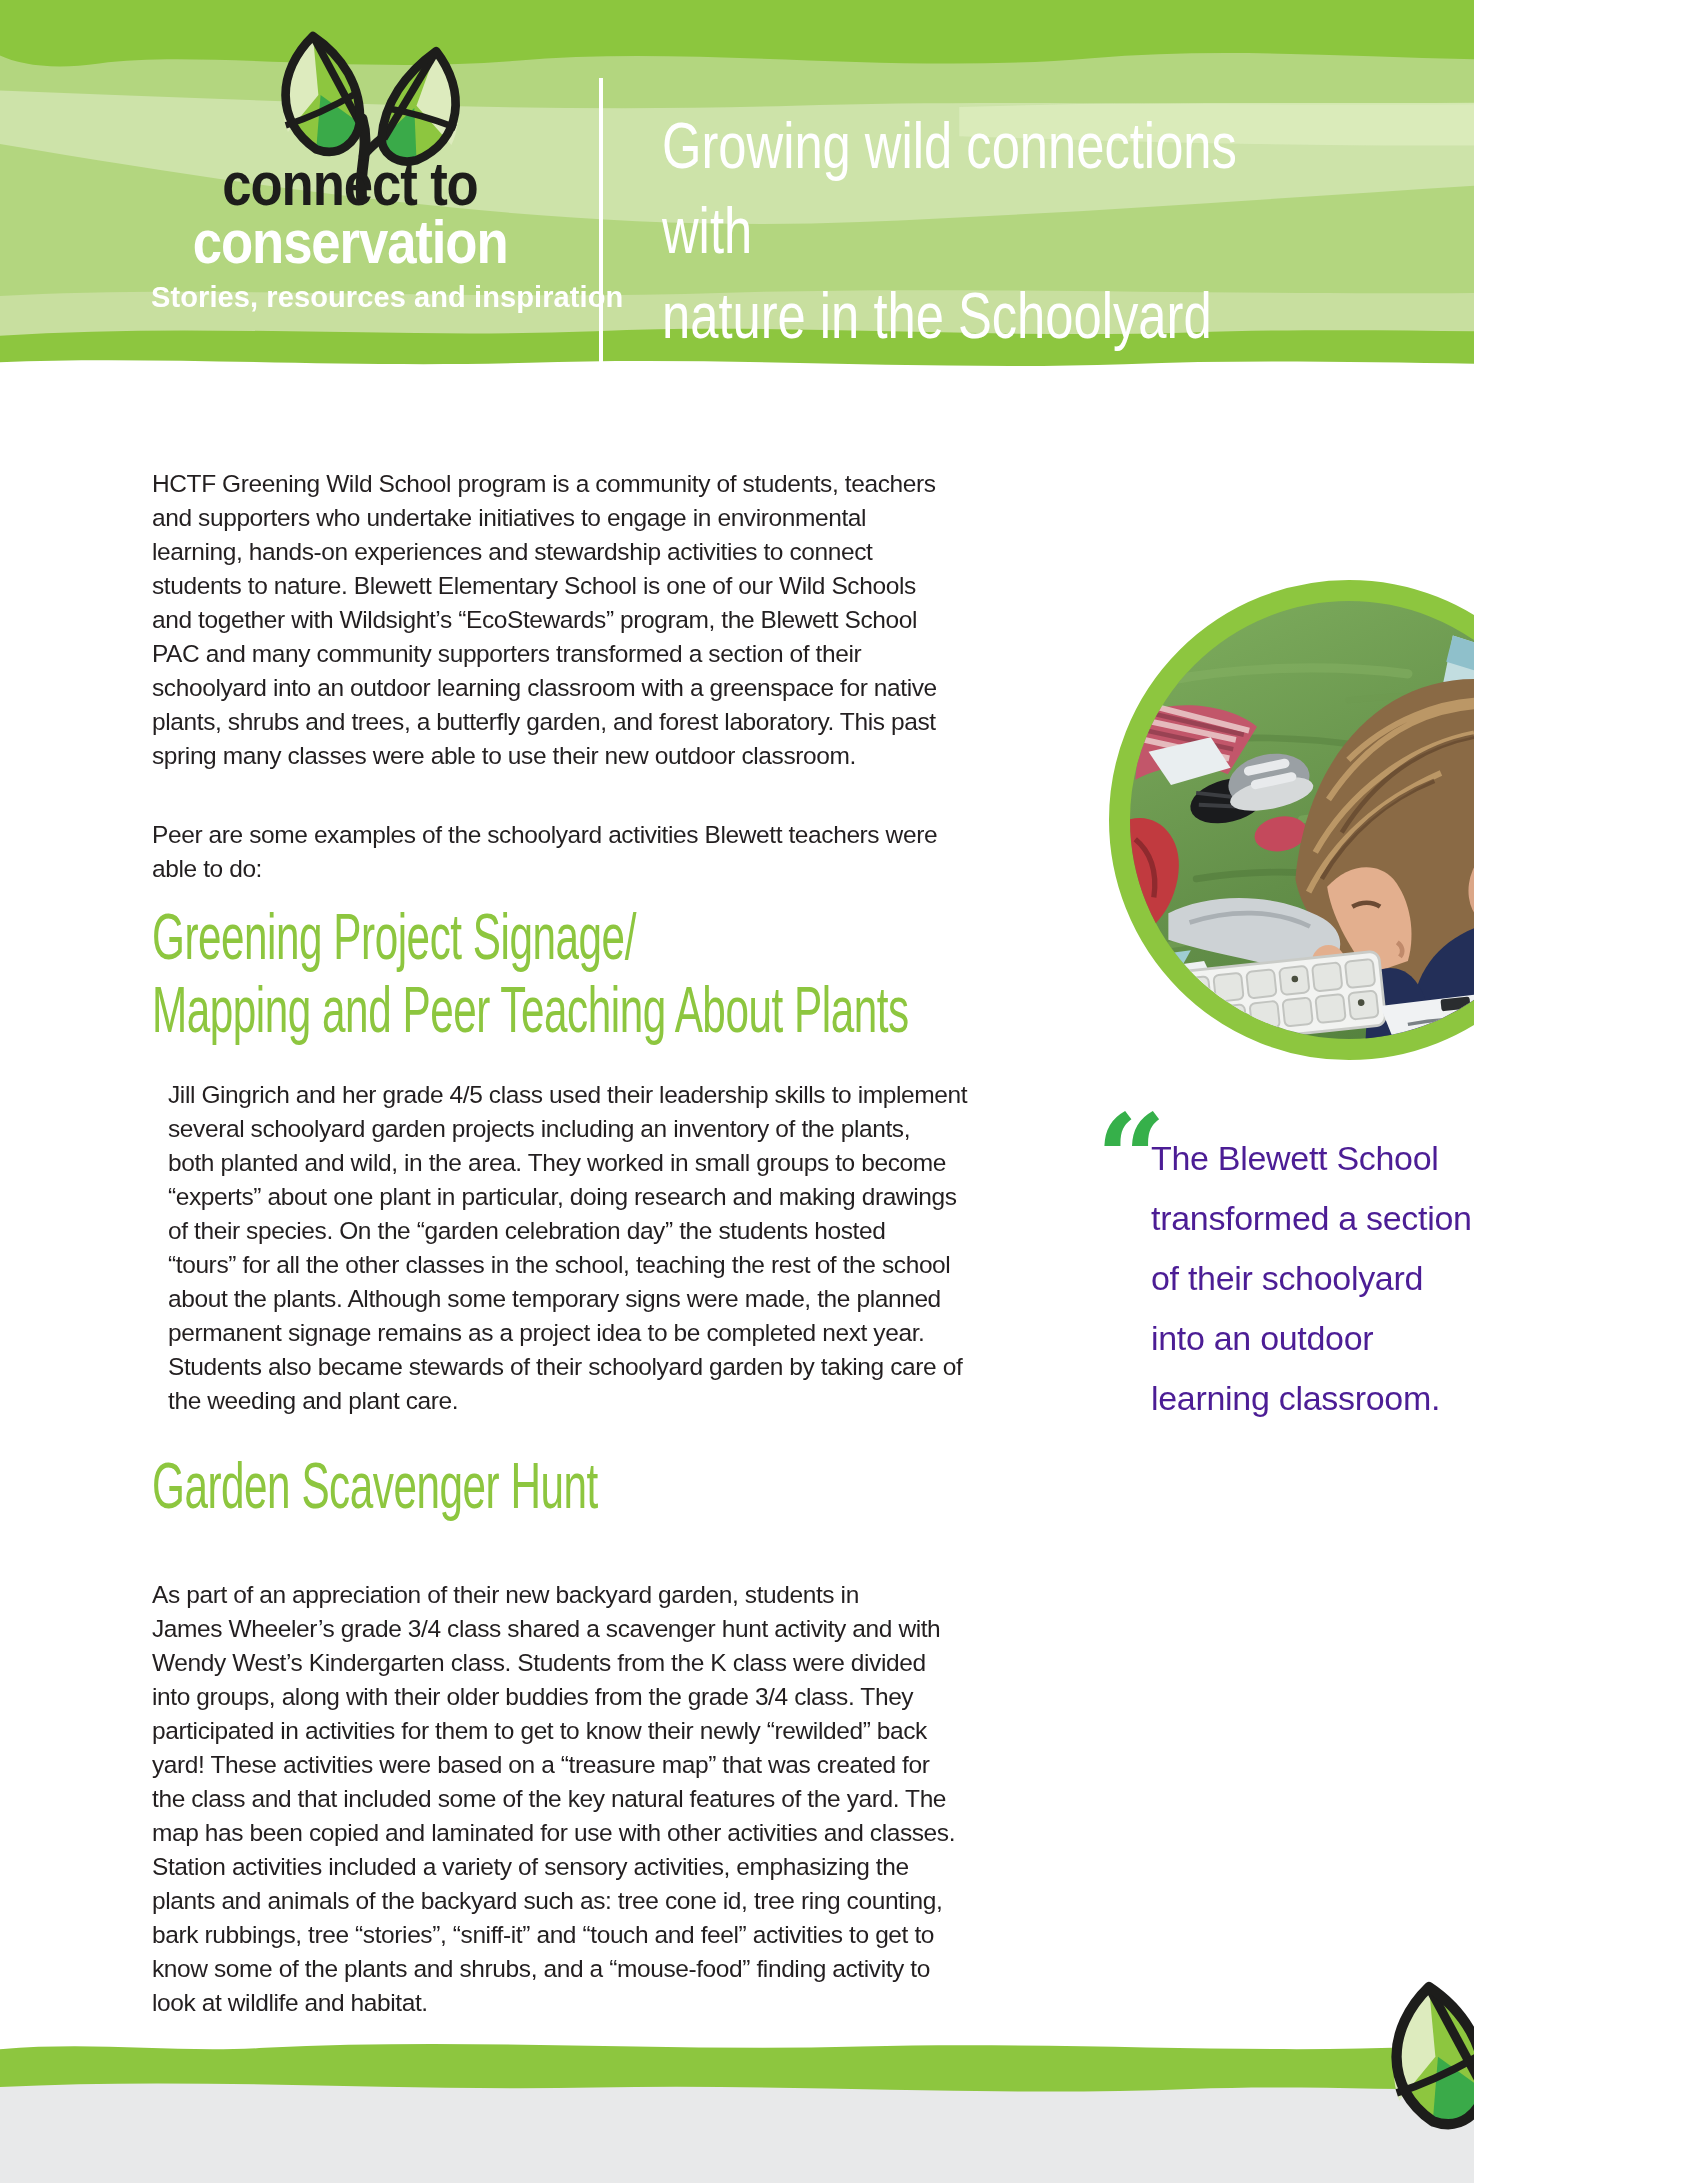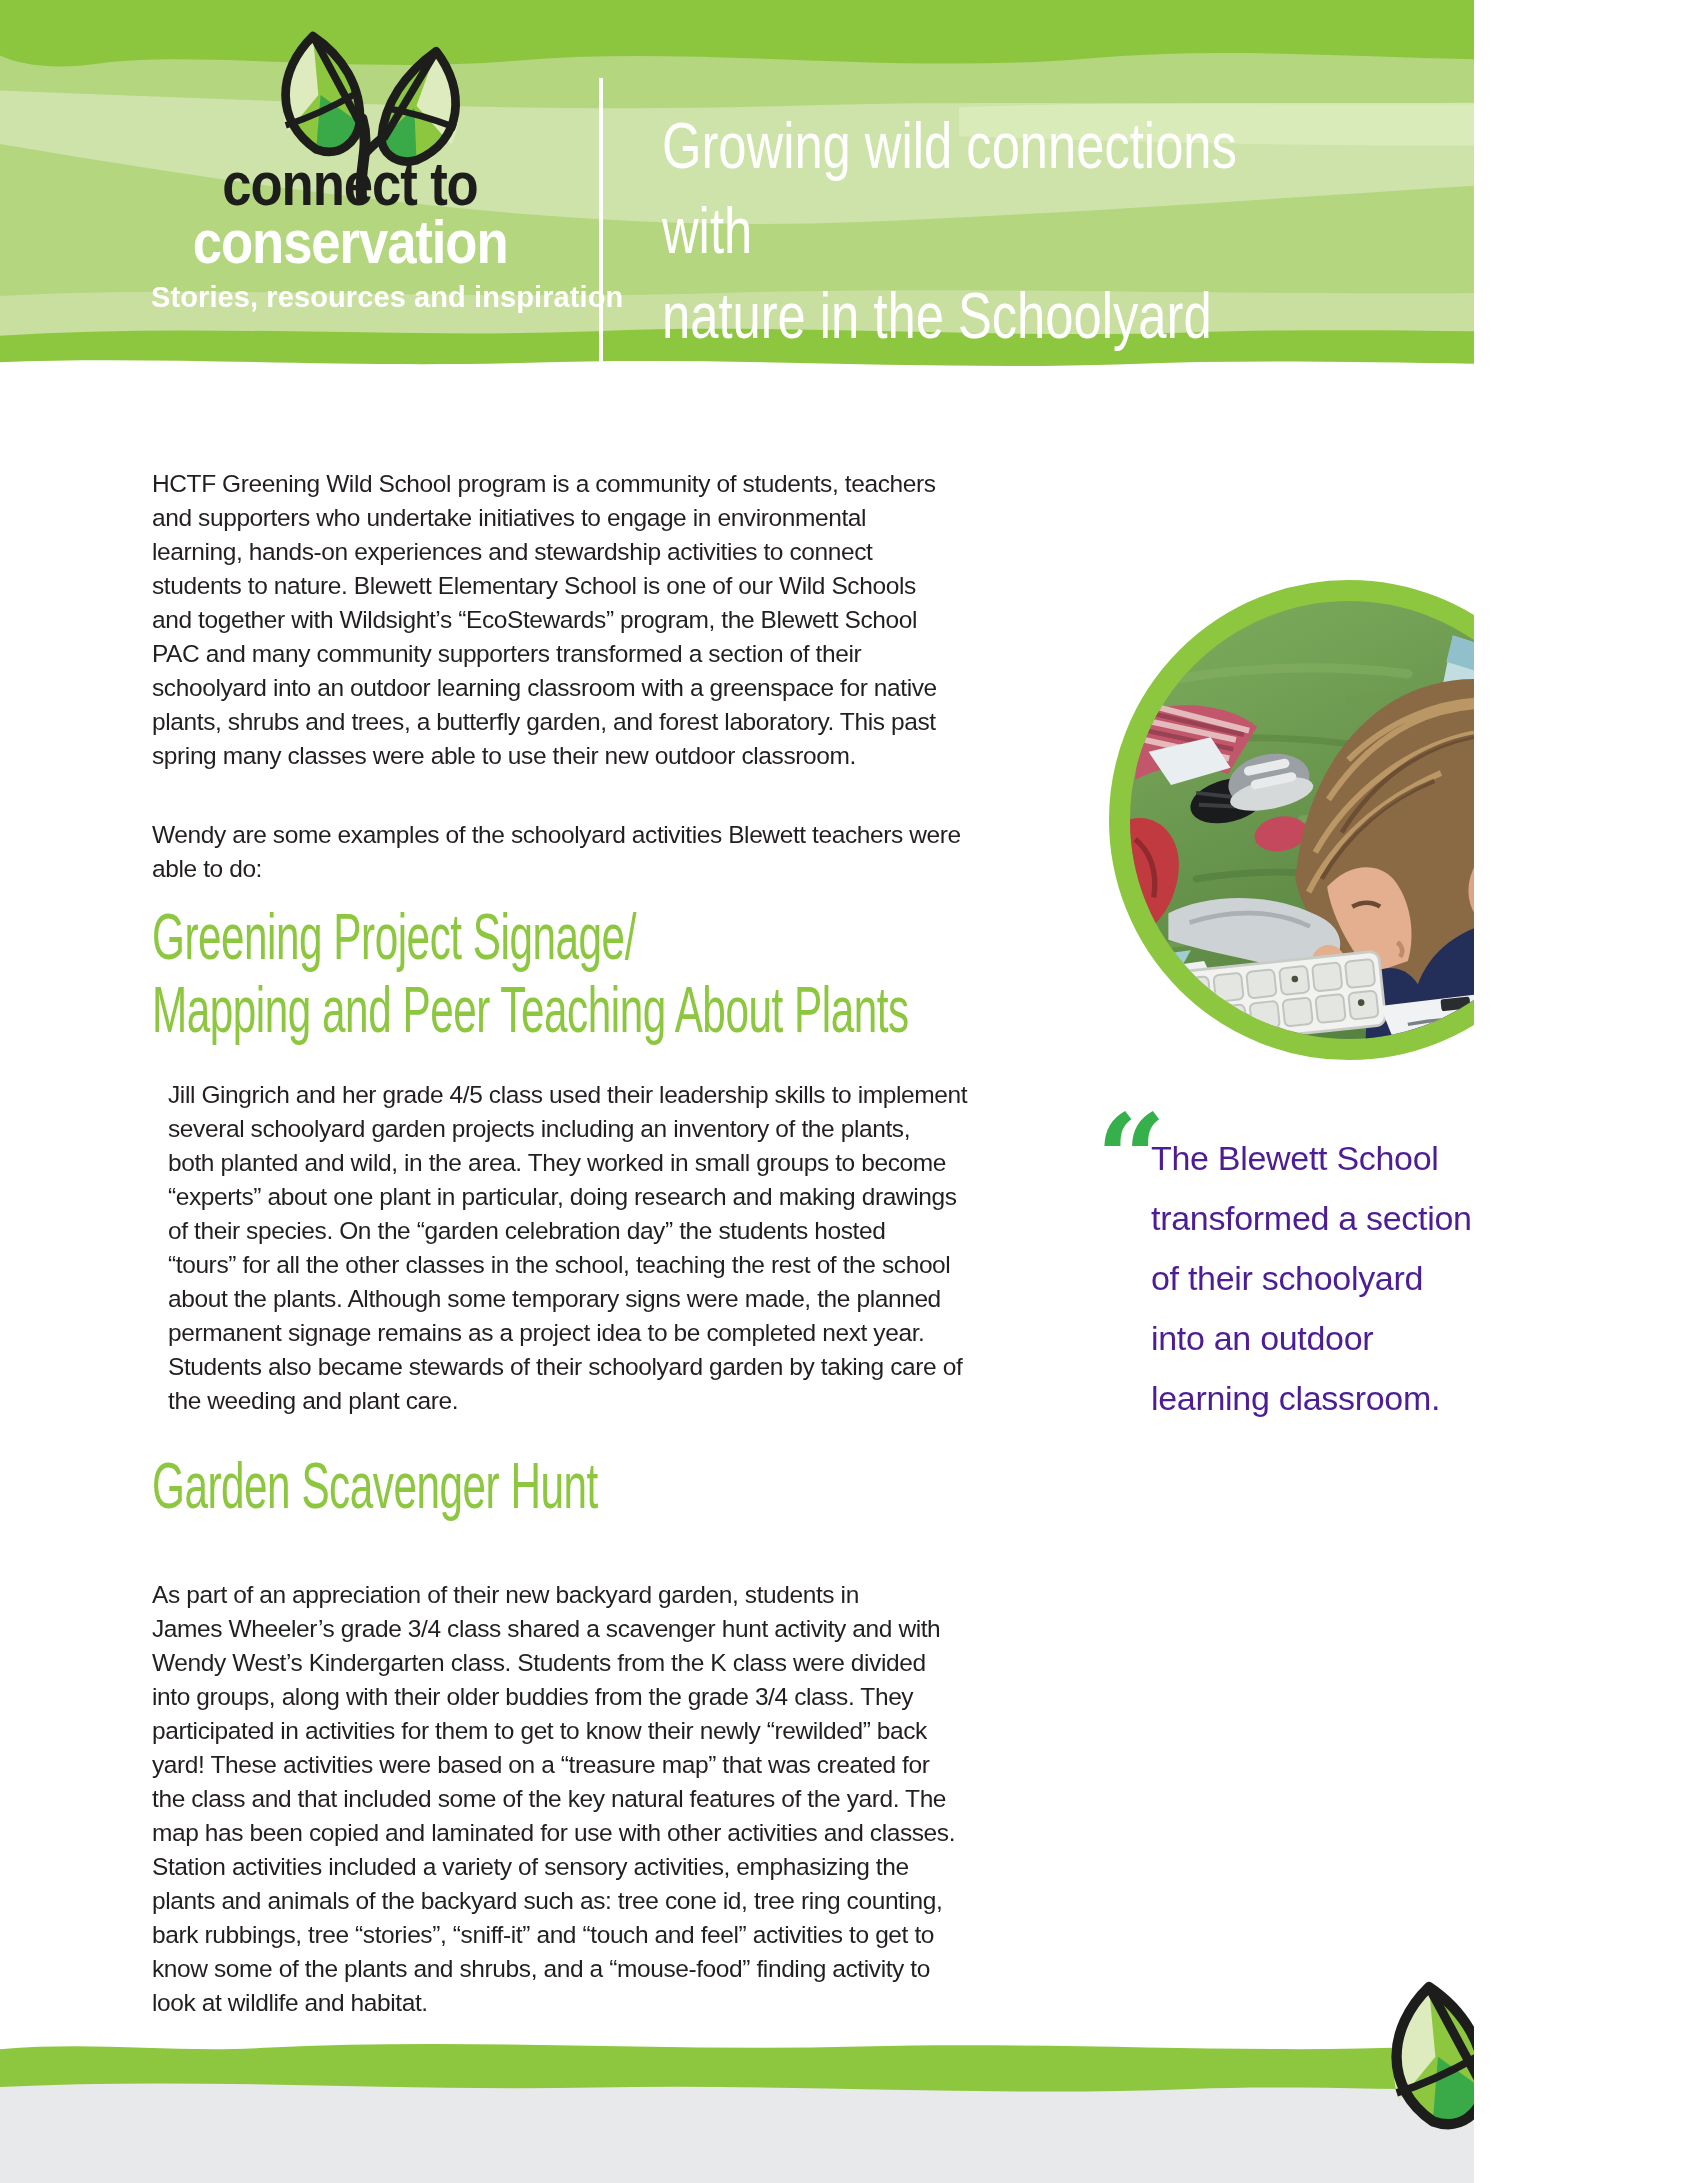"Wendy are some examples of" p.body-text { text: Wendy -> Peer }
